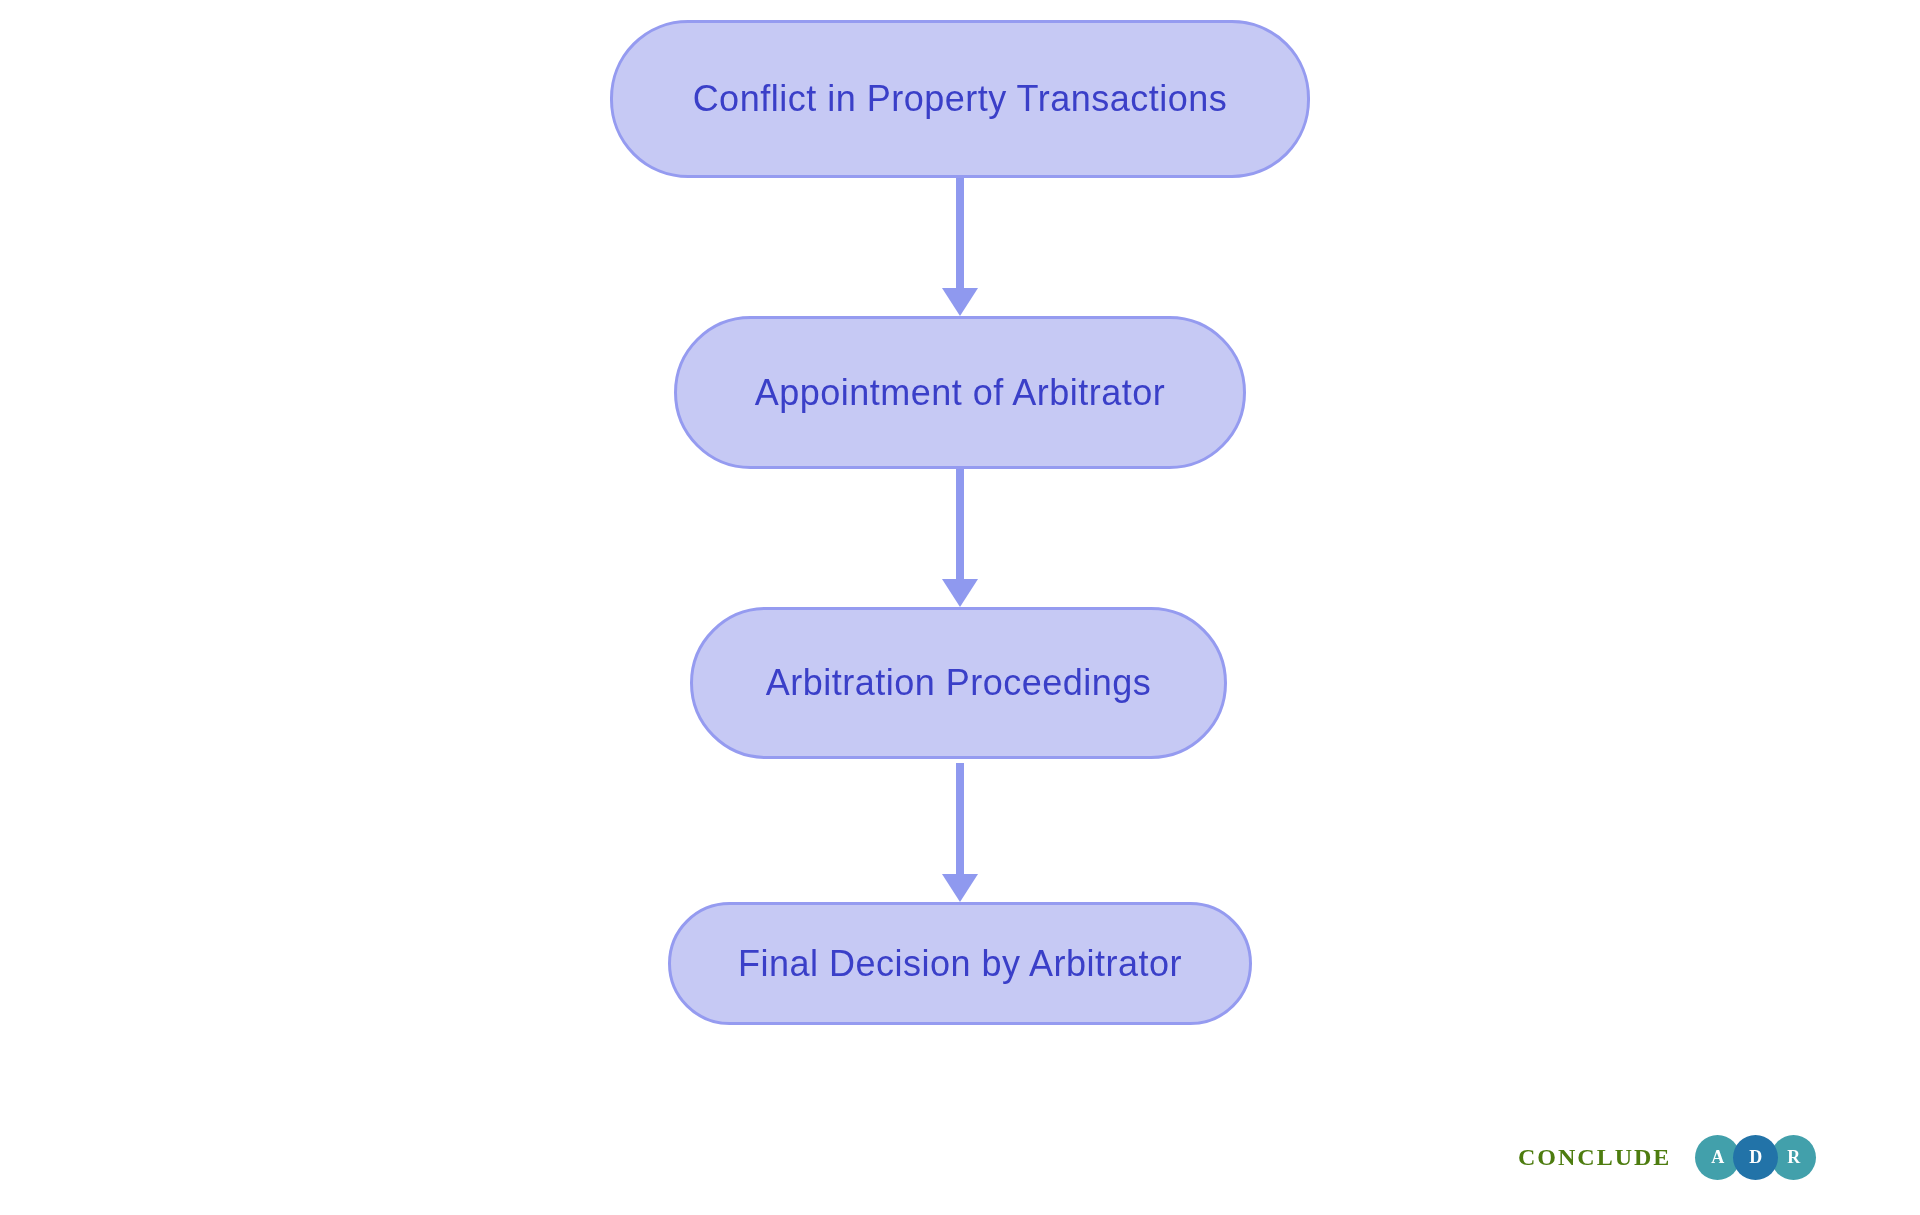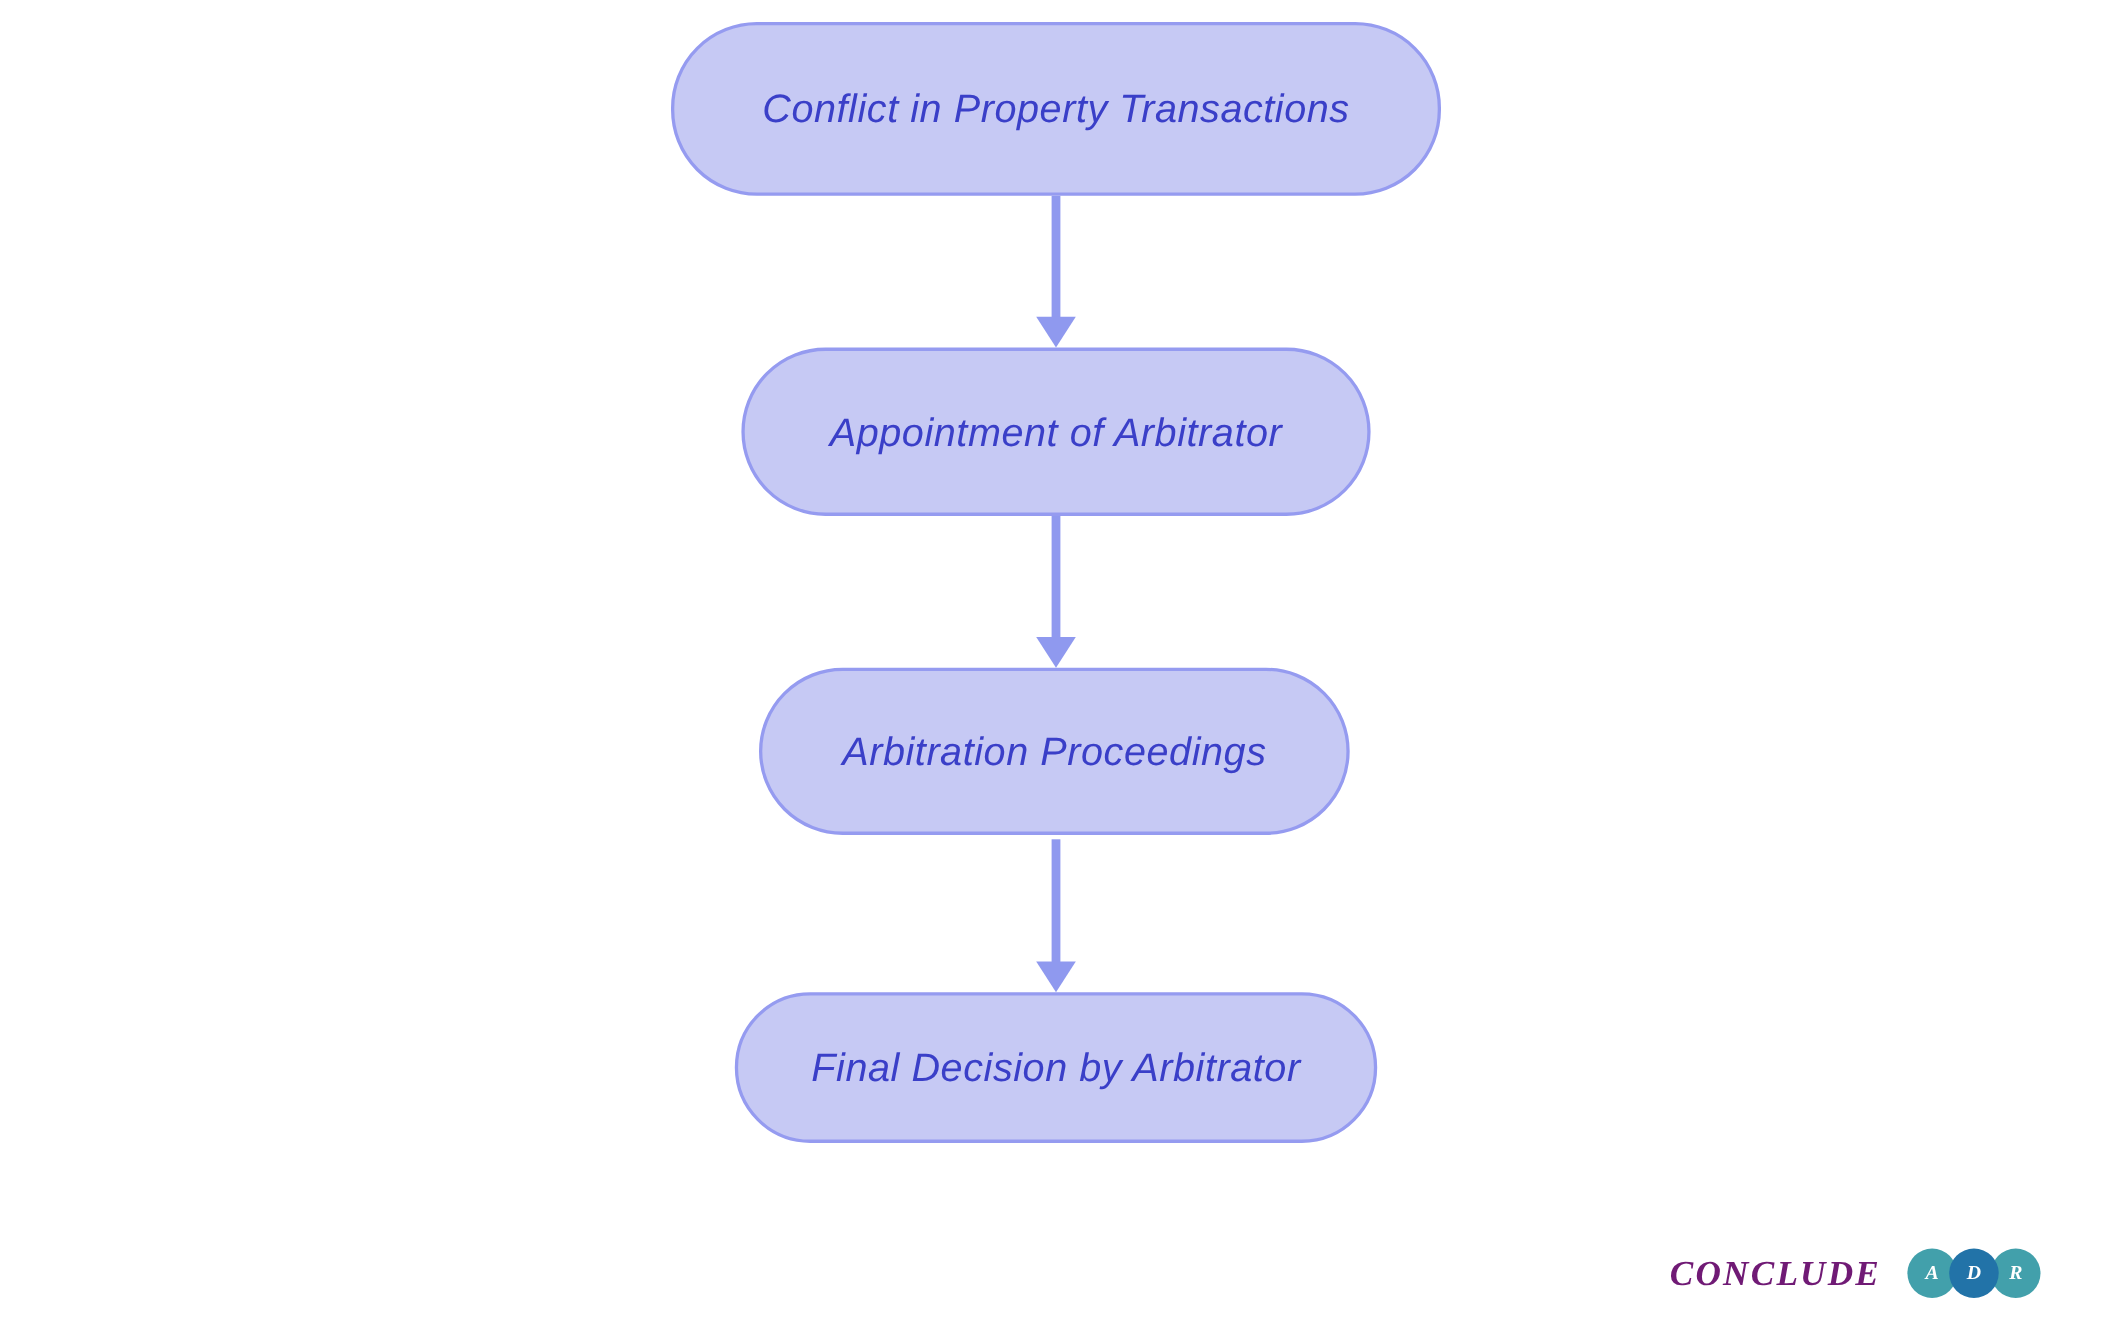"Conflict in Property Transactions" * { font-style: italic -> none }
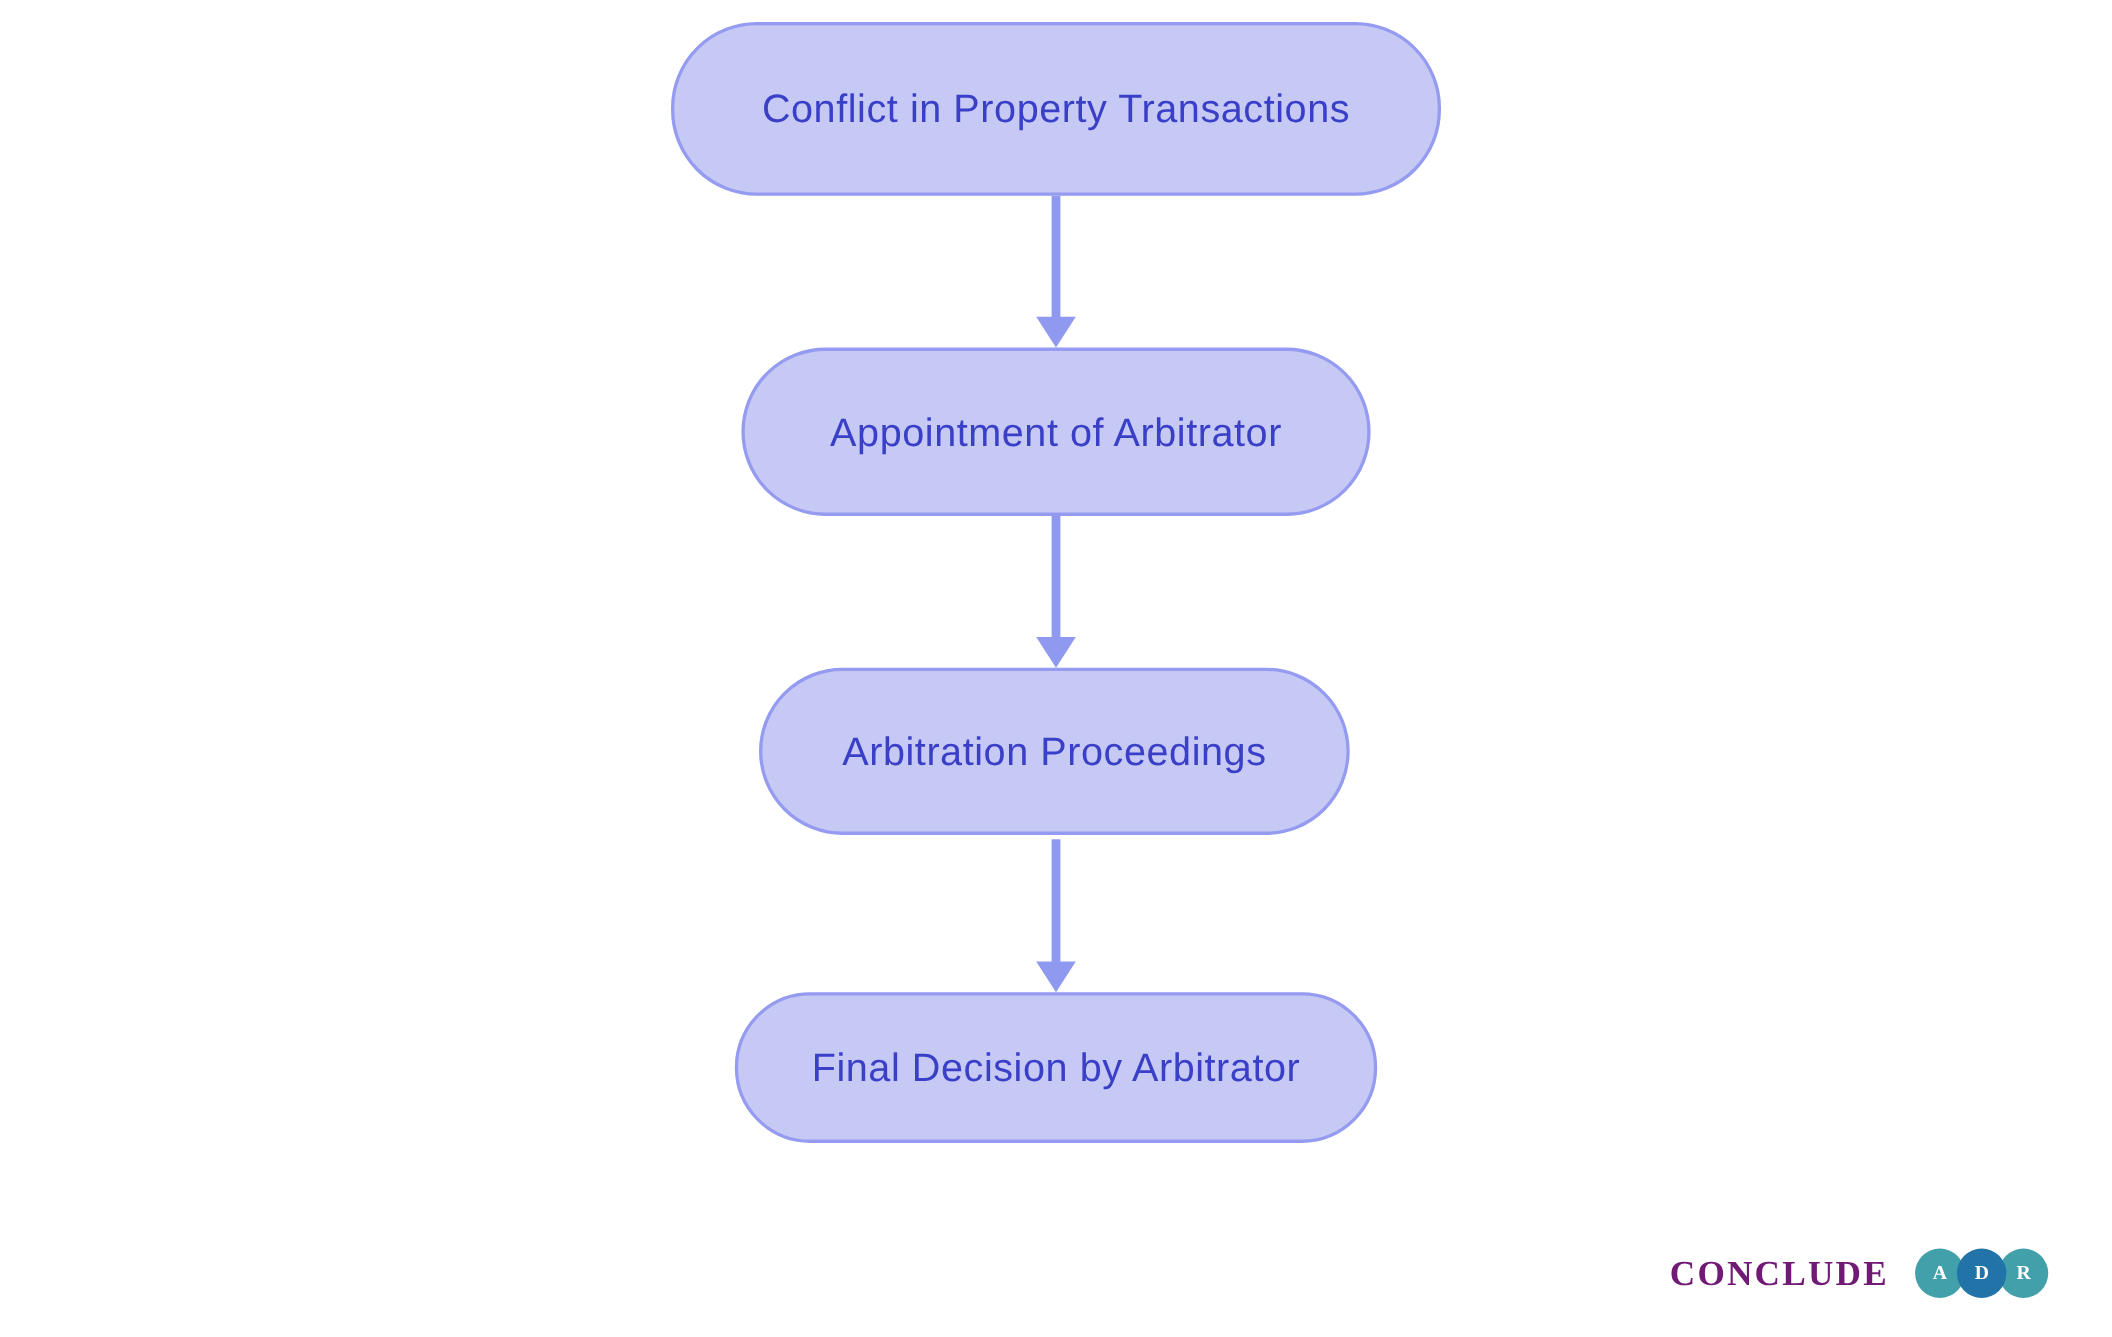"Final Decision by Arbitrator" .node-3 { height: 137px -> 123px }
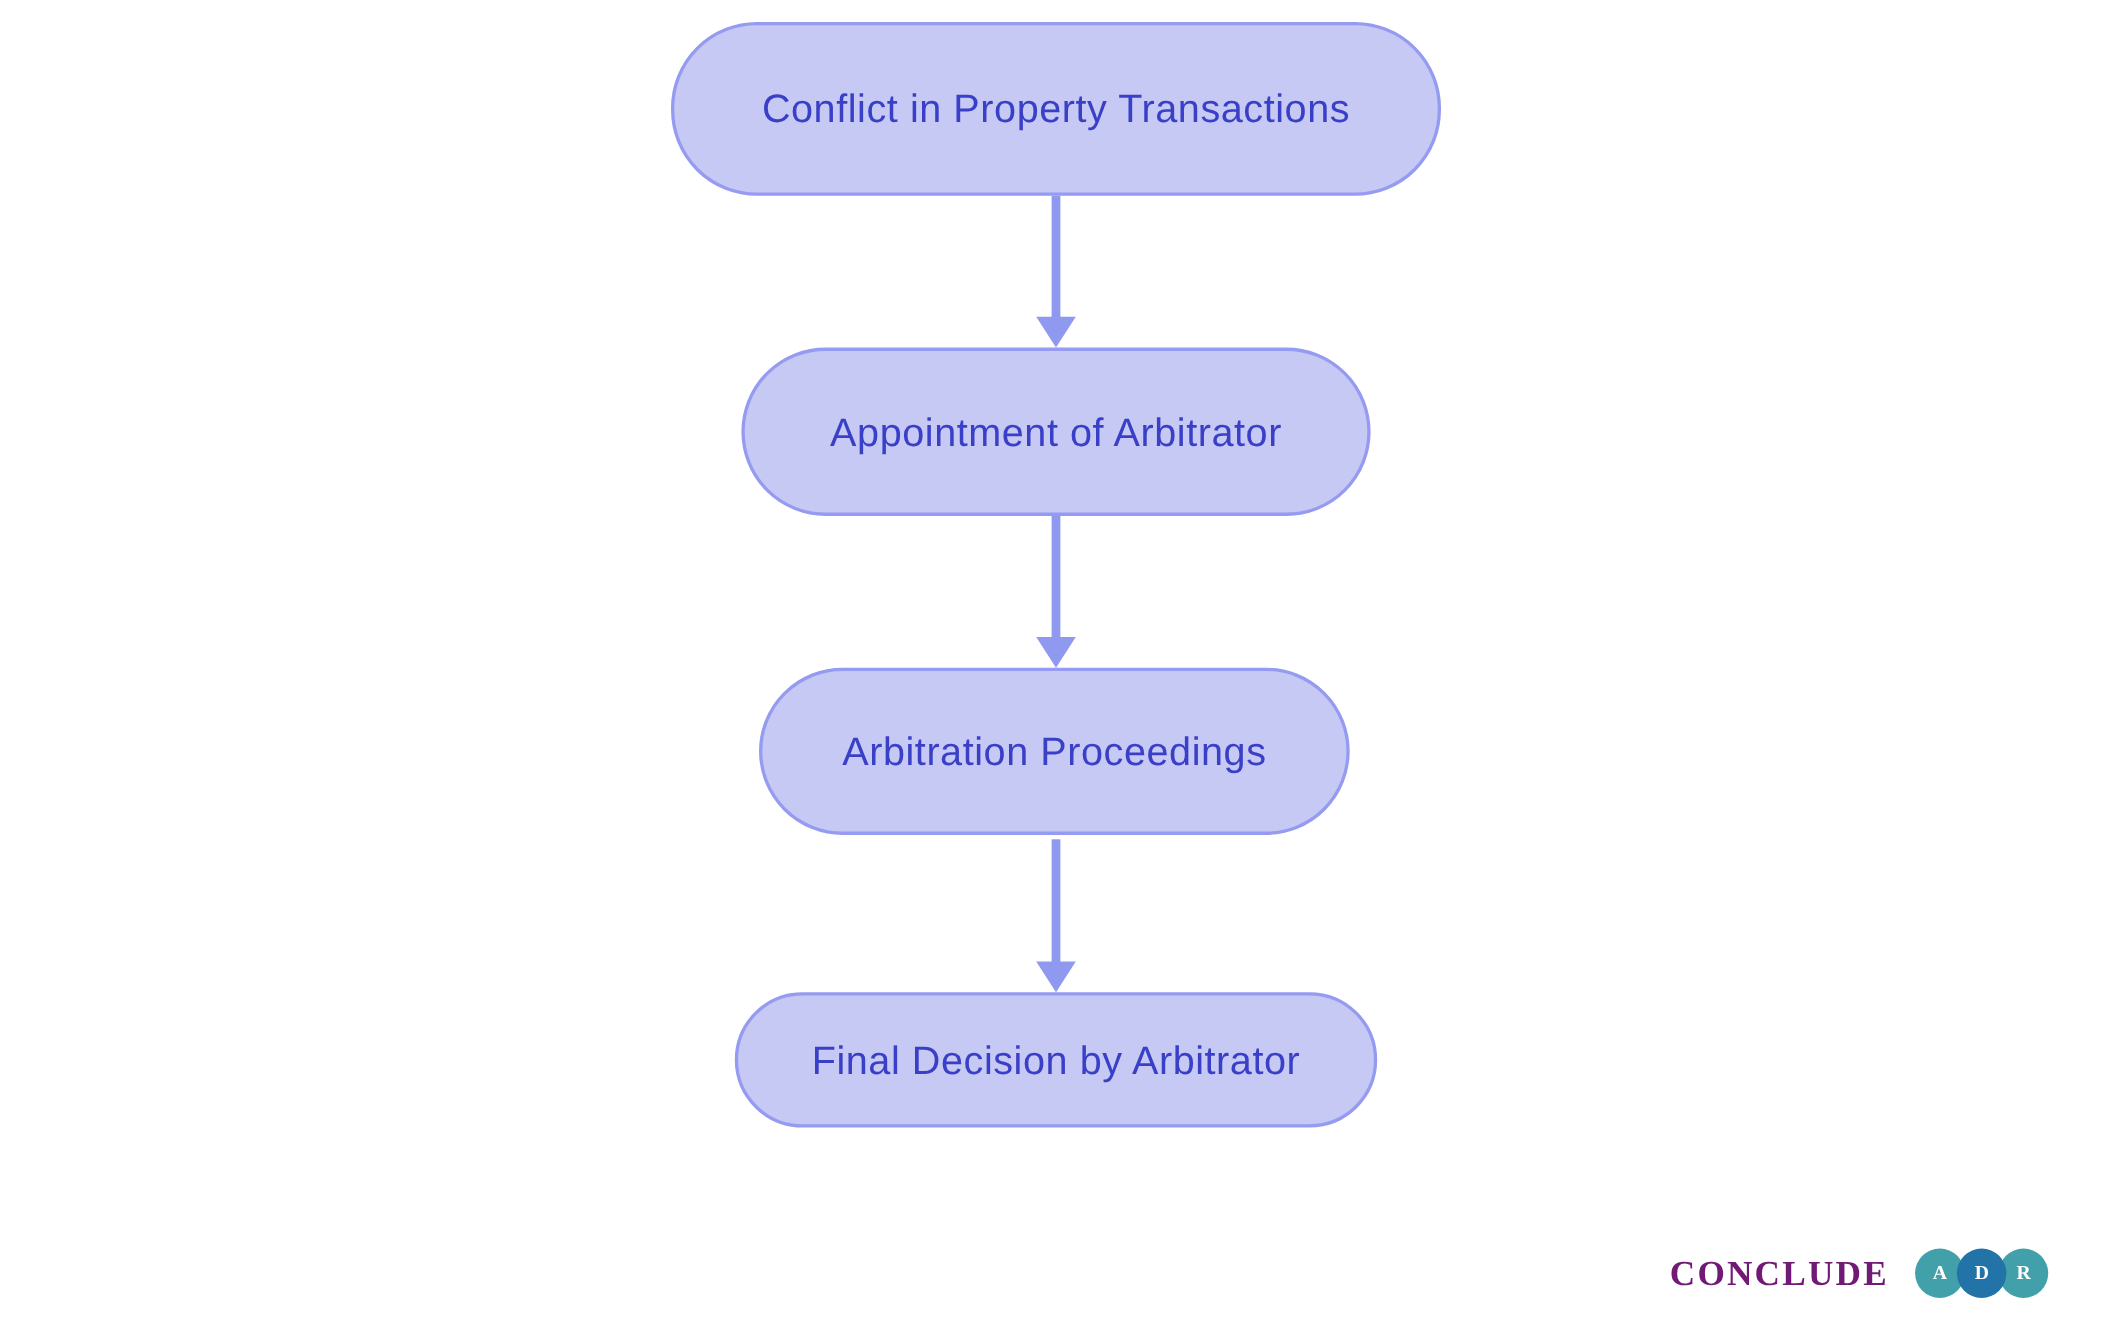"CONCLUDE" .brand-wordmark { color: #701a75 -> #4d7c0f; font-size: 32px -> 24px }
